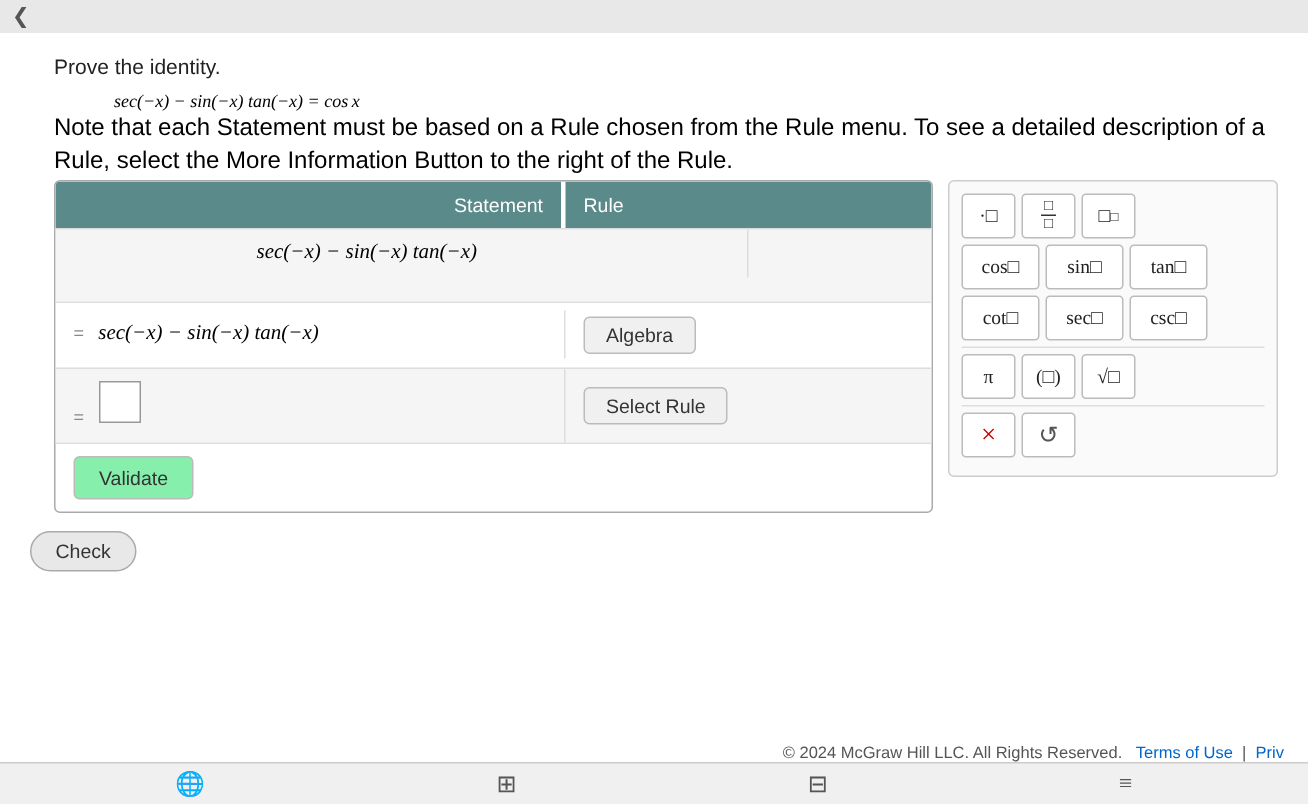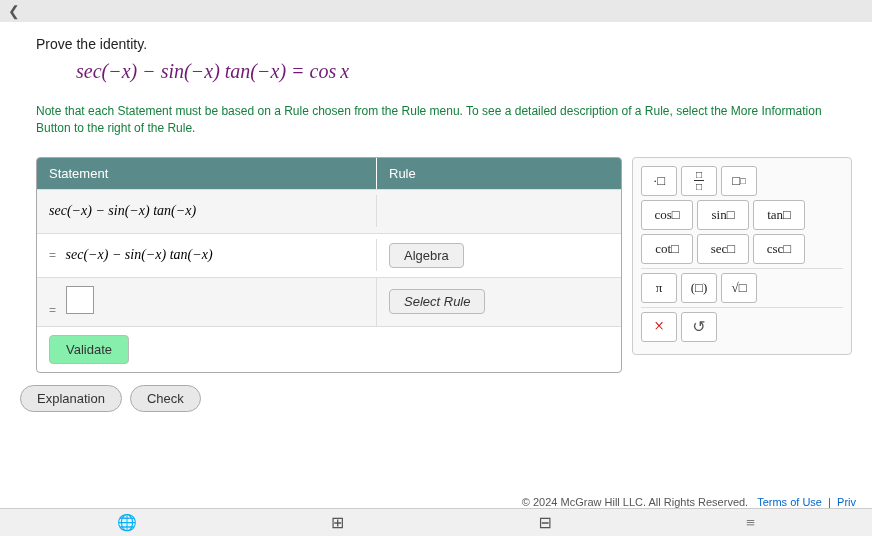"sec(−x) − sin(−x) tan(−x) =" .identity-formula { color: #701a75 -> #000000; font-size: 20px -> 12px; margin-bottom: 20px -> 0 }
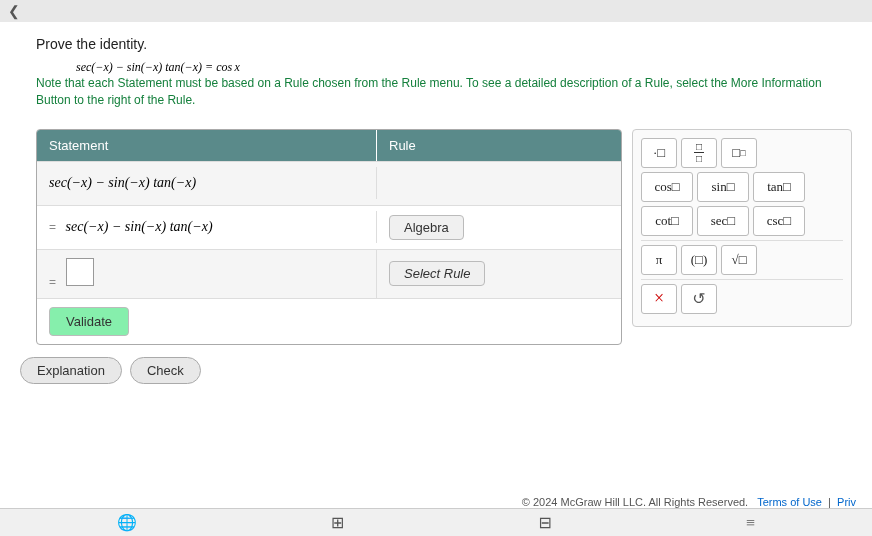"Note that each Statement must" .note-text { color: #15803d -> #000000; font-size: 12px -> 16px; margin-bottom: 20px -> 0 }
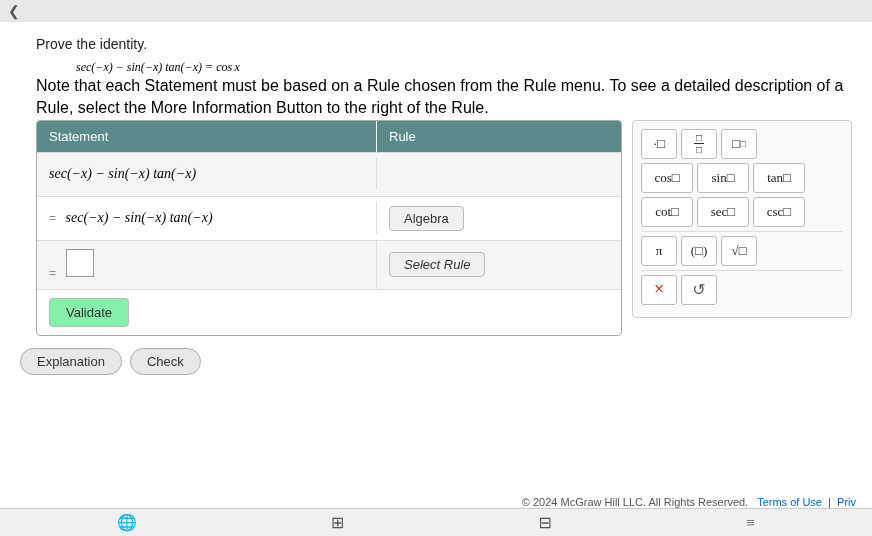"Statement" .col-statement { border-right: 1px solid #ffffff -> 3px solid #ffffff; text-align: none -> right }
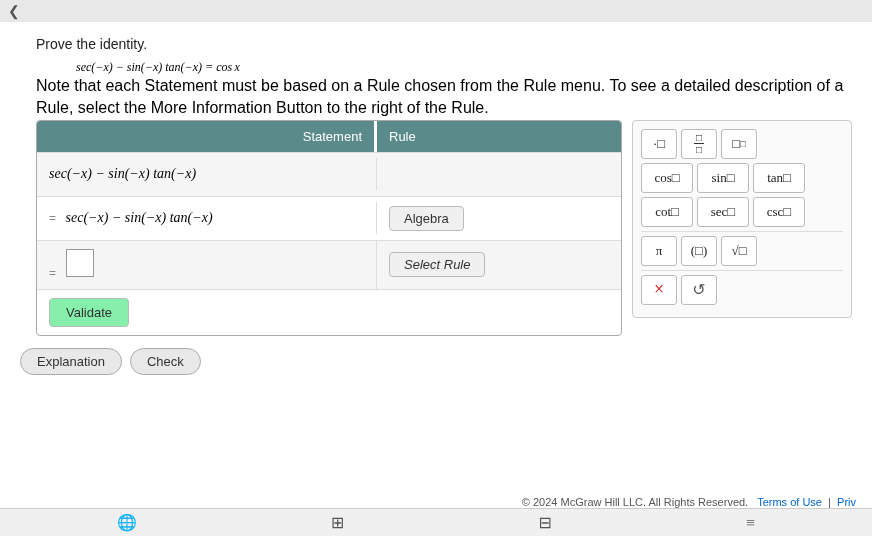"sec(−x) − sin(−x) tan(−x)" .table-row:nth-child(2) { flex-direction: none -> column }
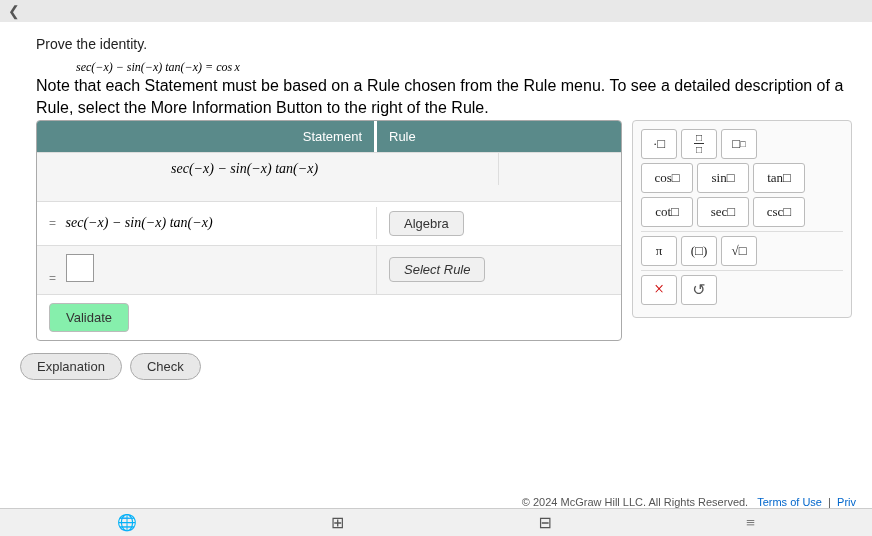"Select Rule" .select-rule-button { font-style: italic -> none }
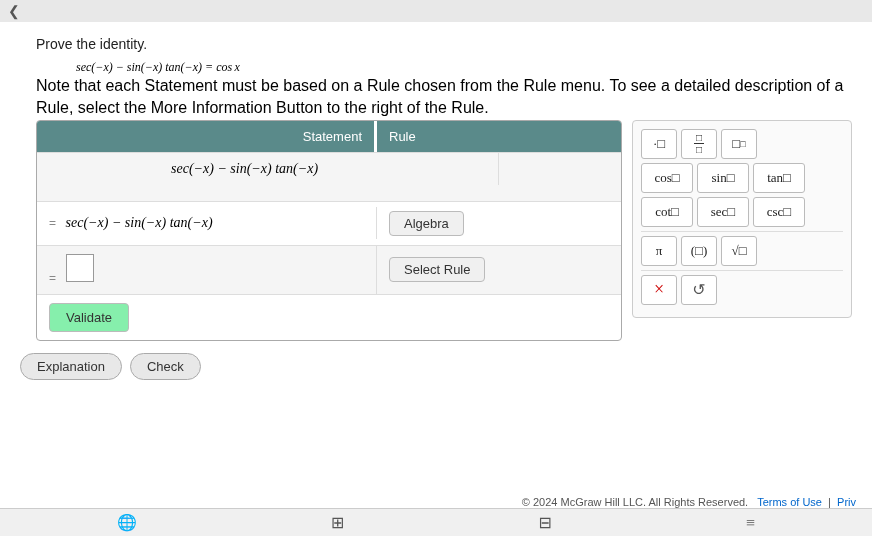"Explanation" button.explanation-btn { html: <button>Explanation</button> -> none }
